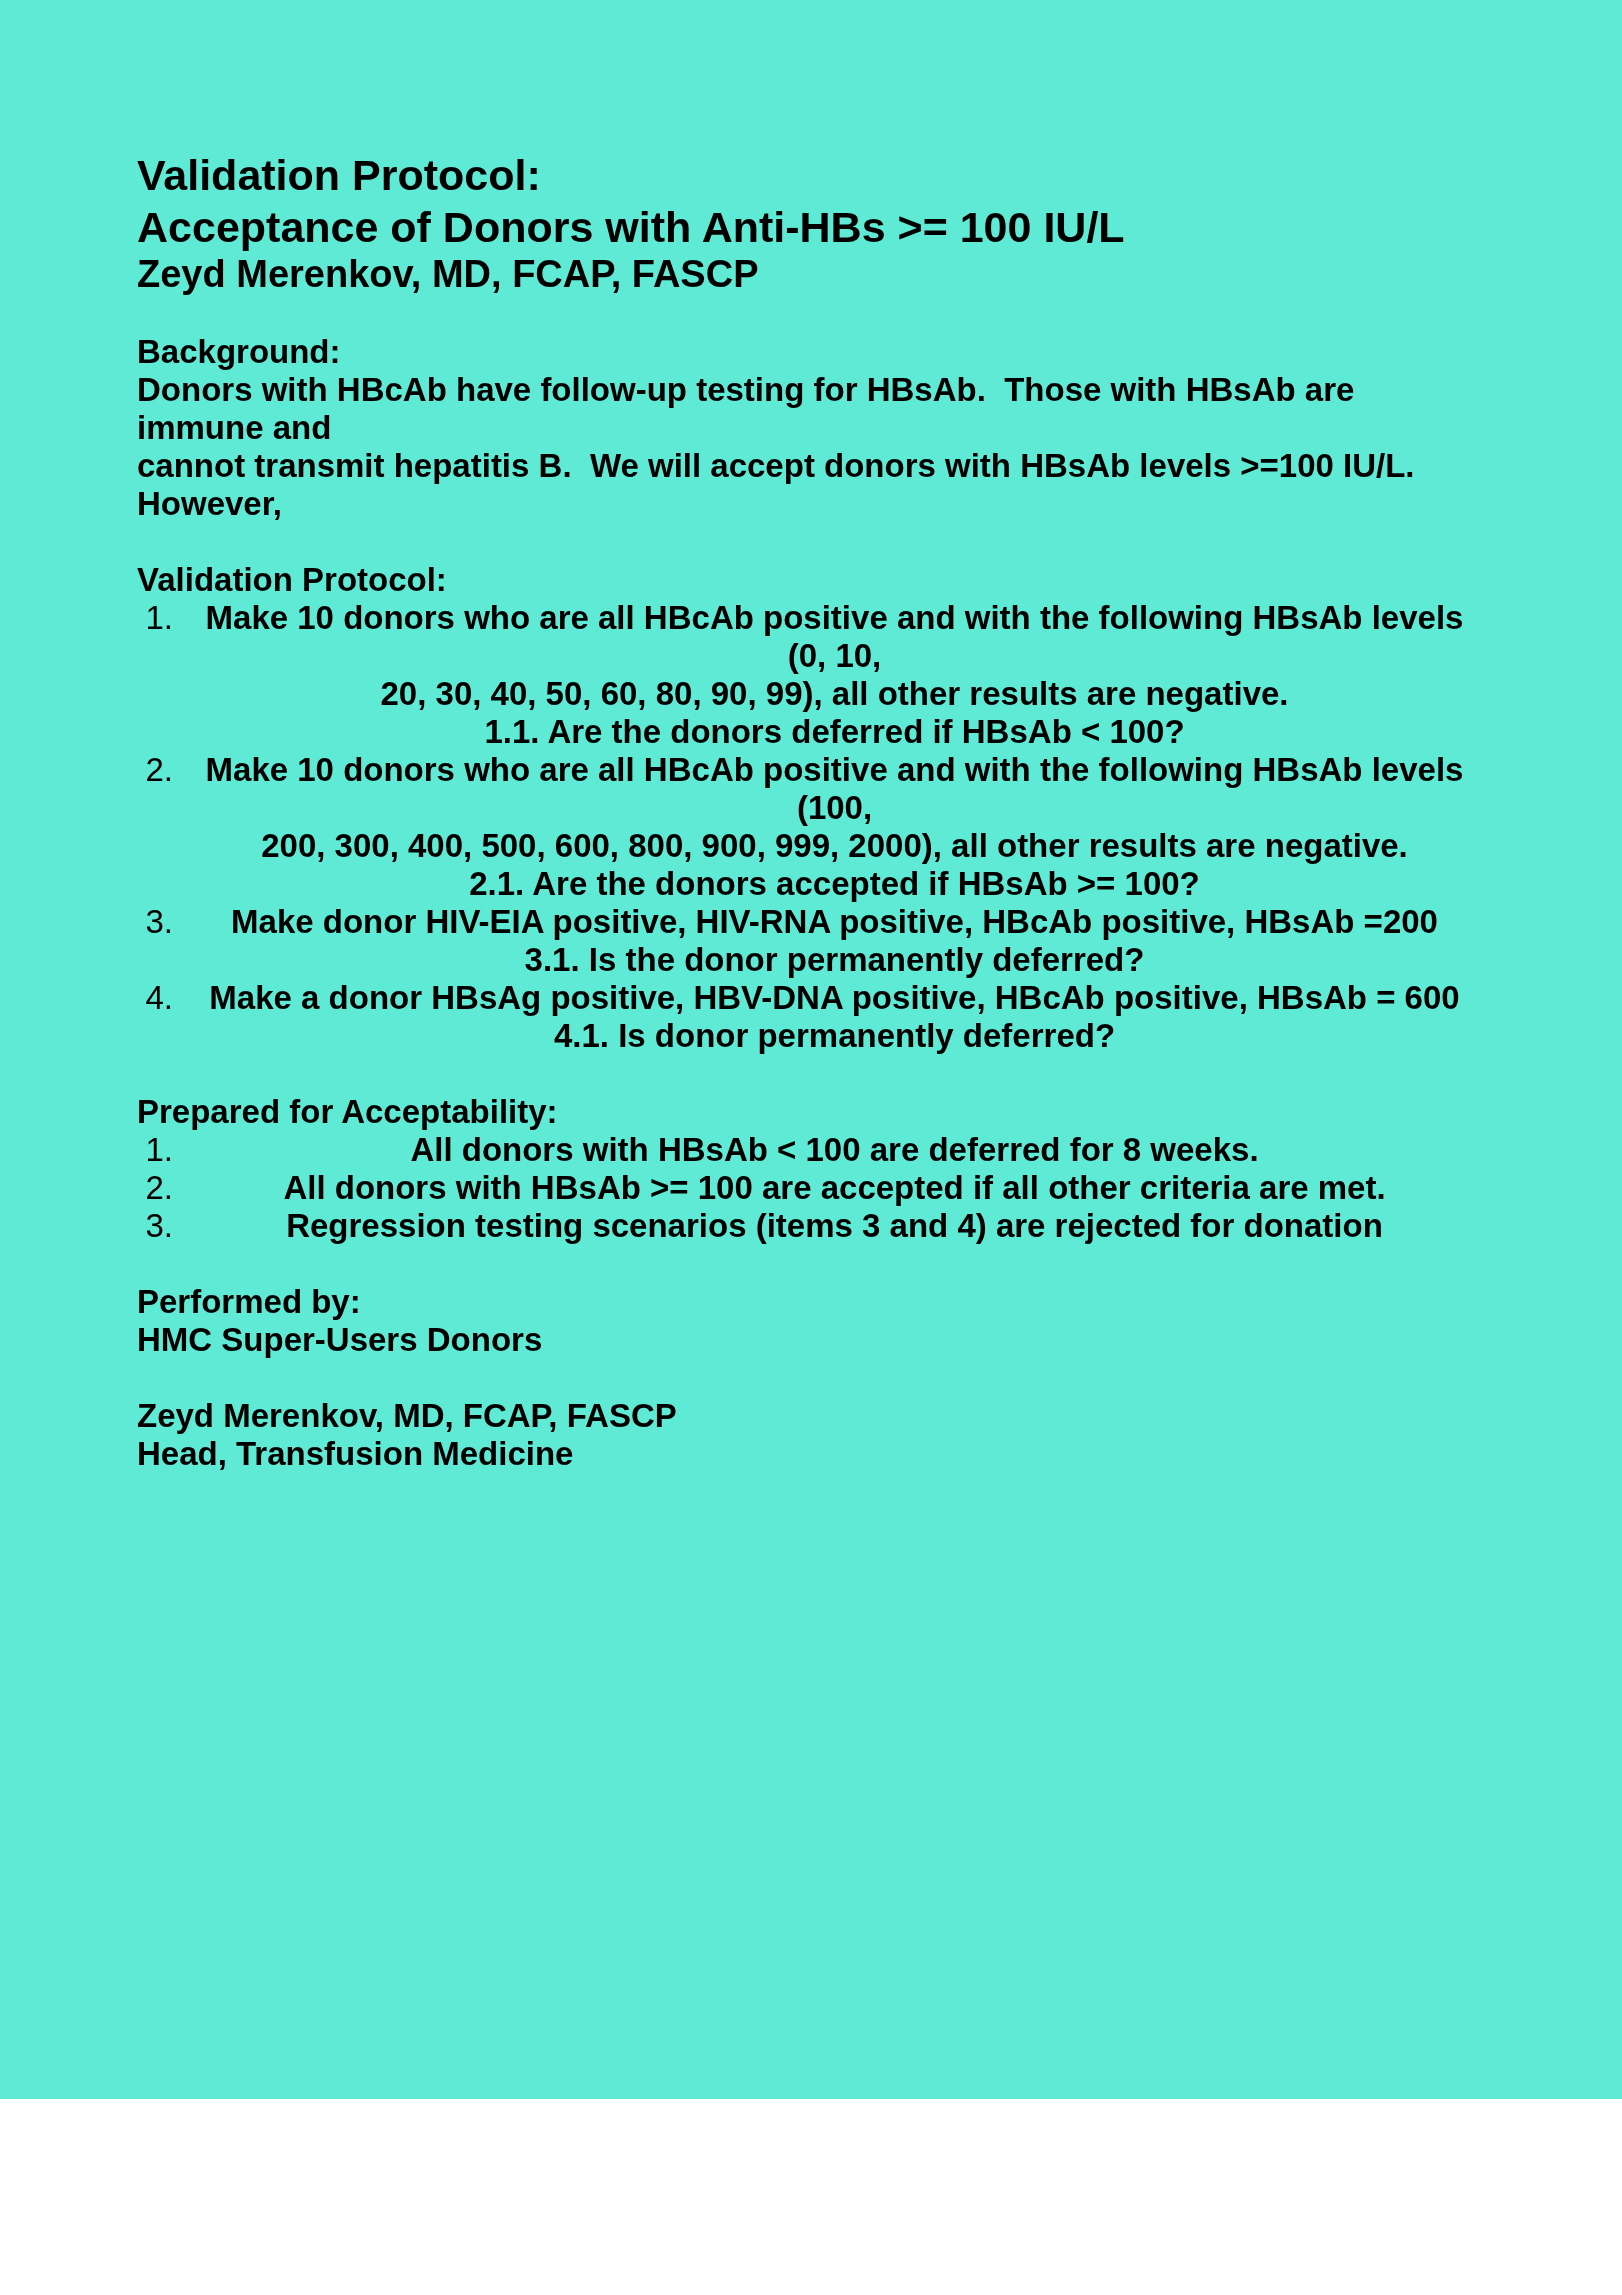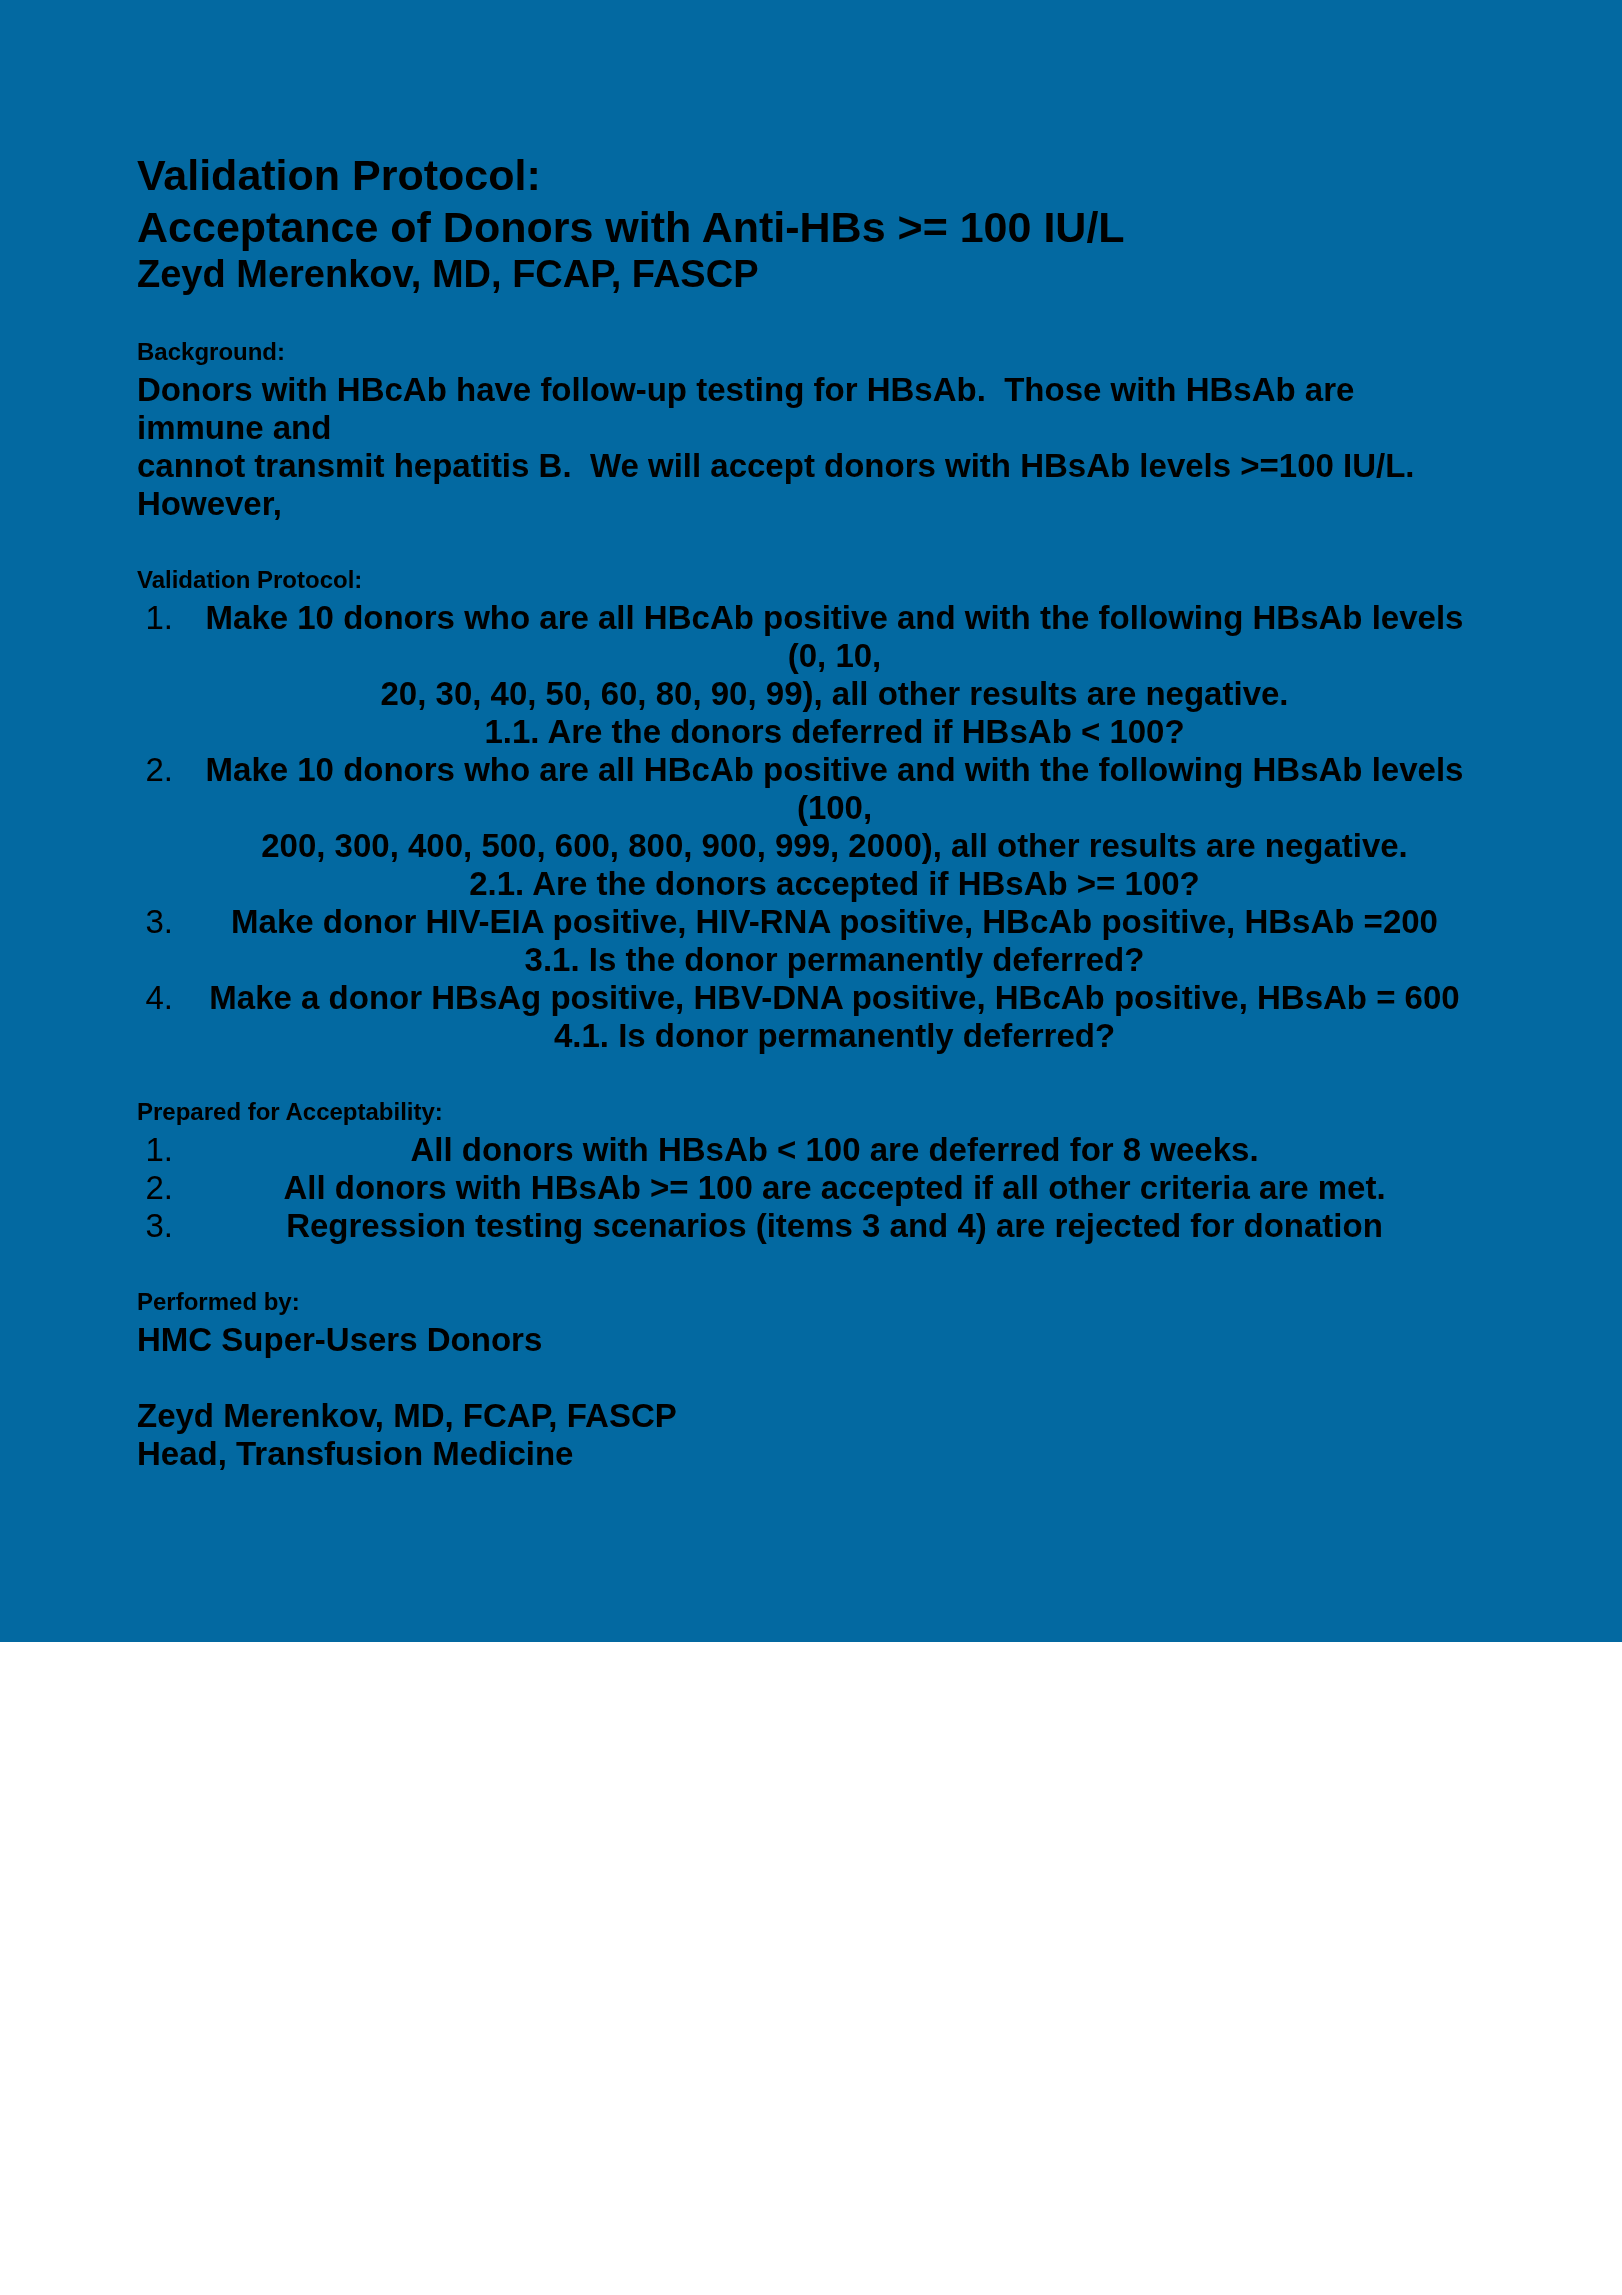"Validation Protocol:" .page { background: #0369a1 -> #5eead4; height: 1642px -> 2099px }
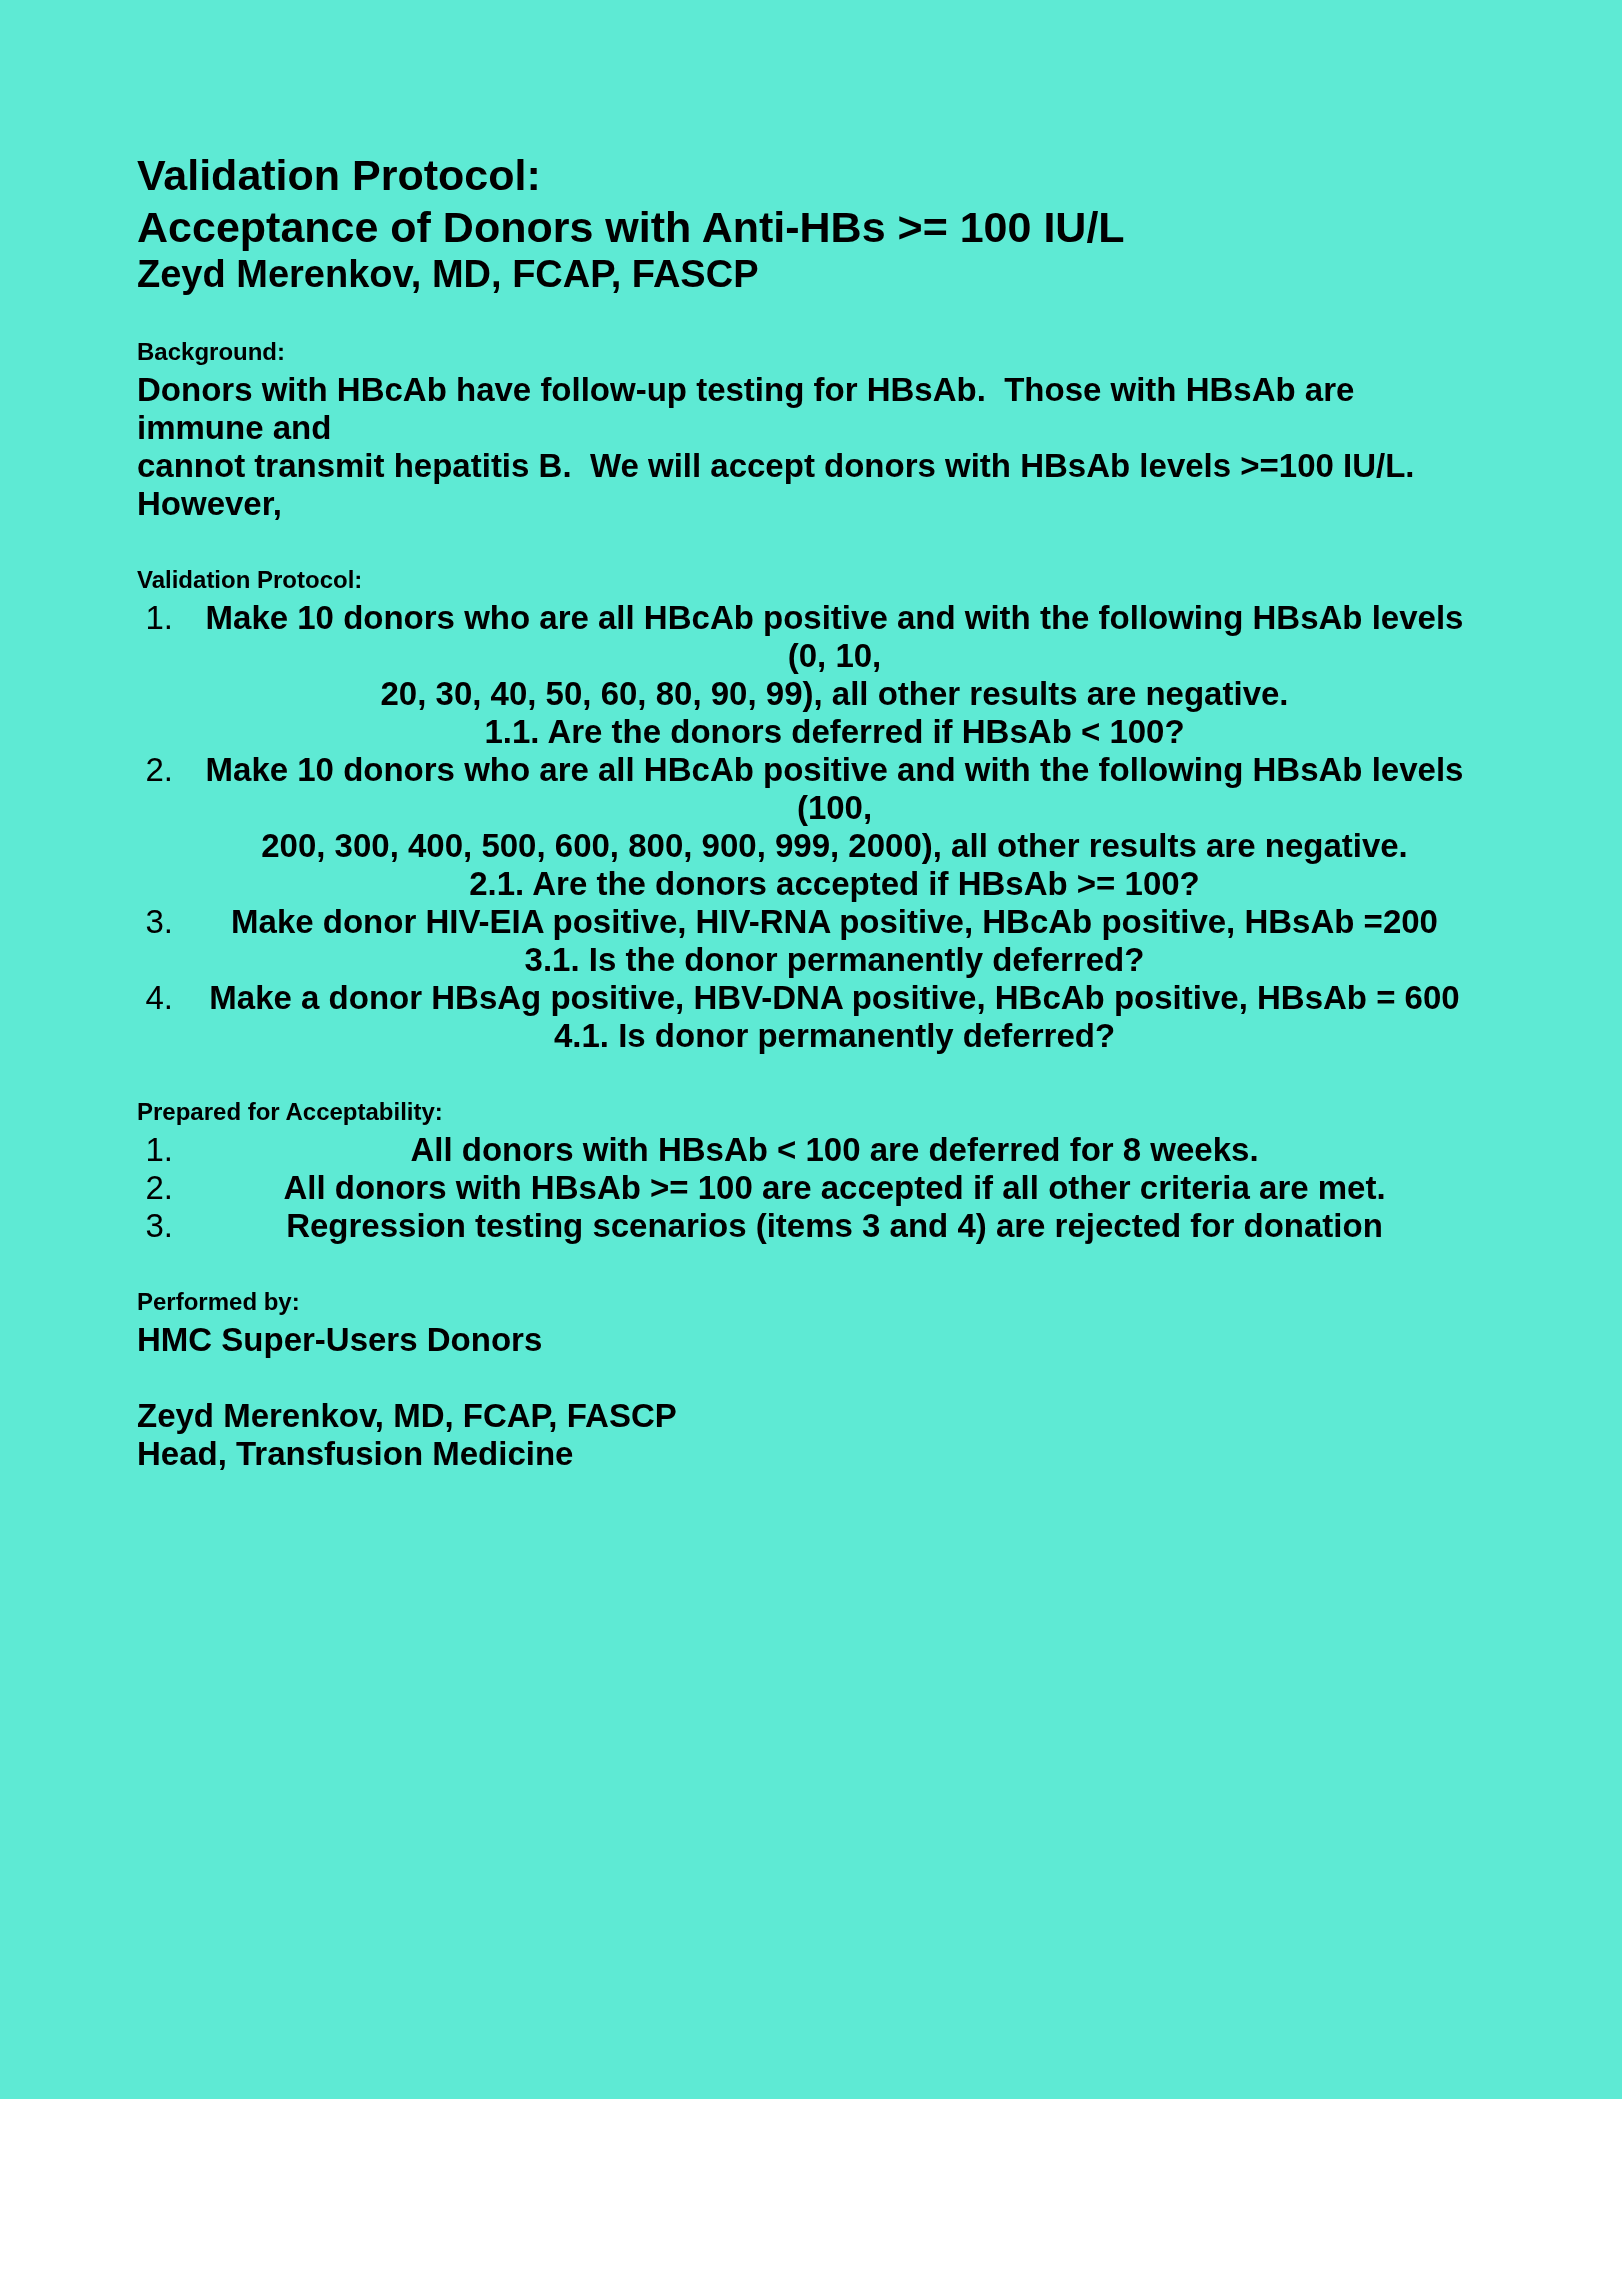"Background:" .heading { font-size: 24px -> 33px }
